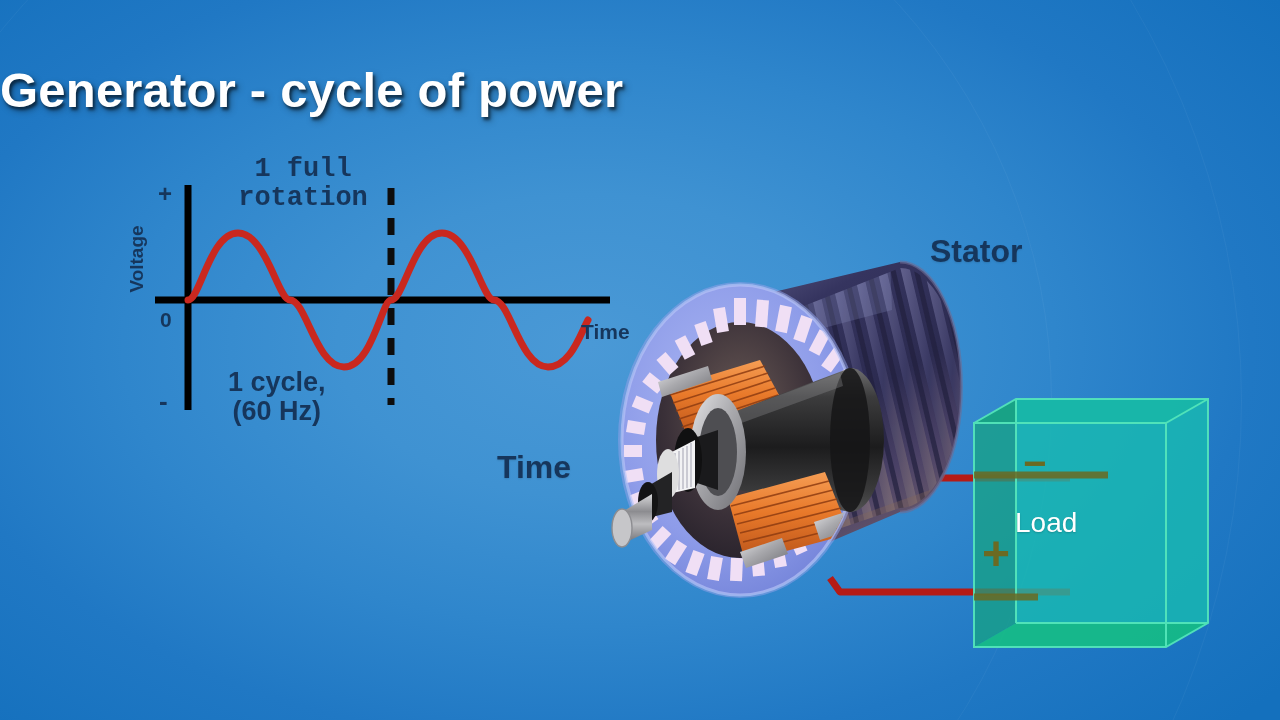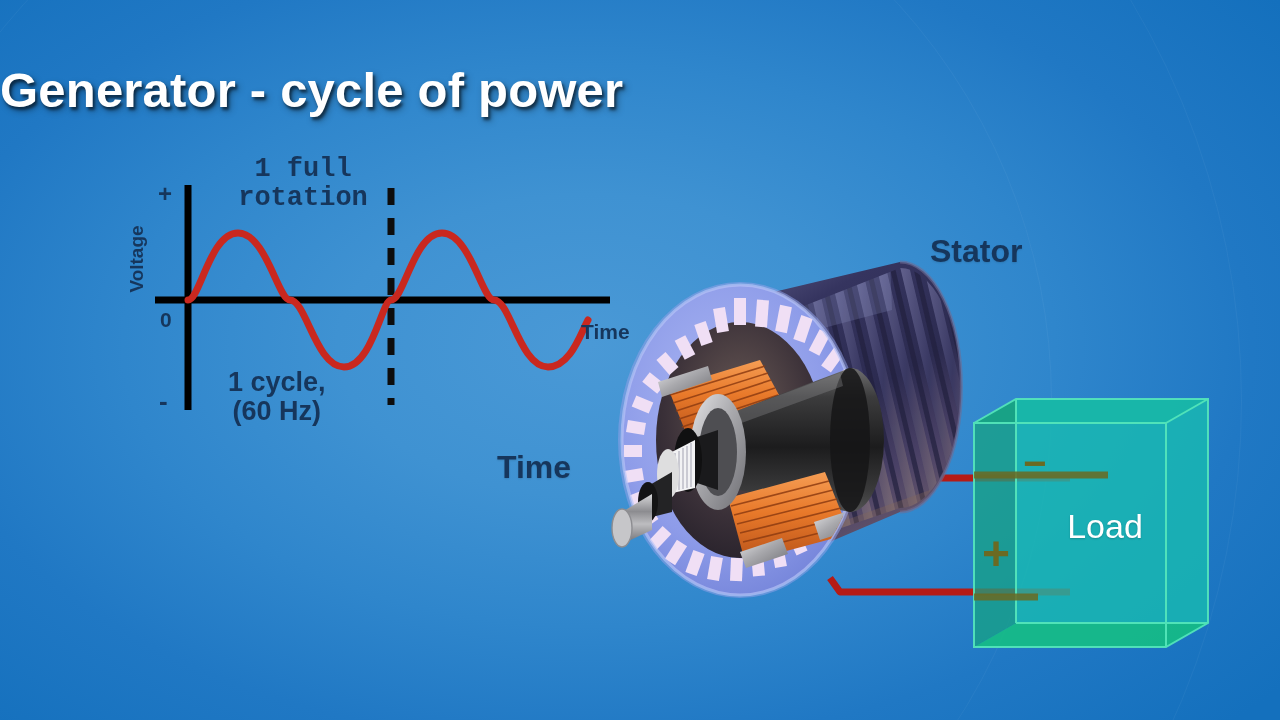"Load" .load-text { font-size: 34px -> 28px; text-align: center -> left }
